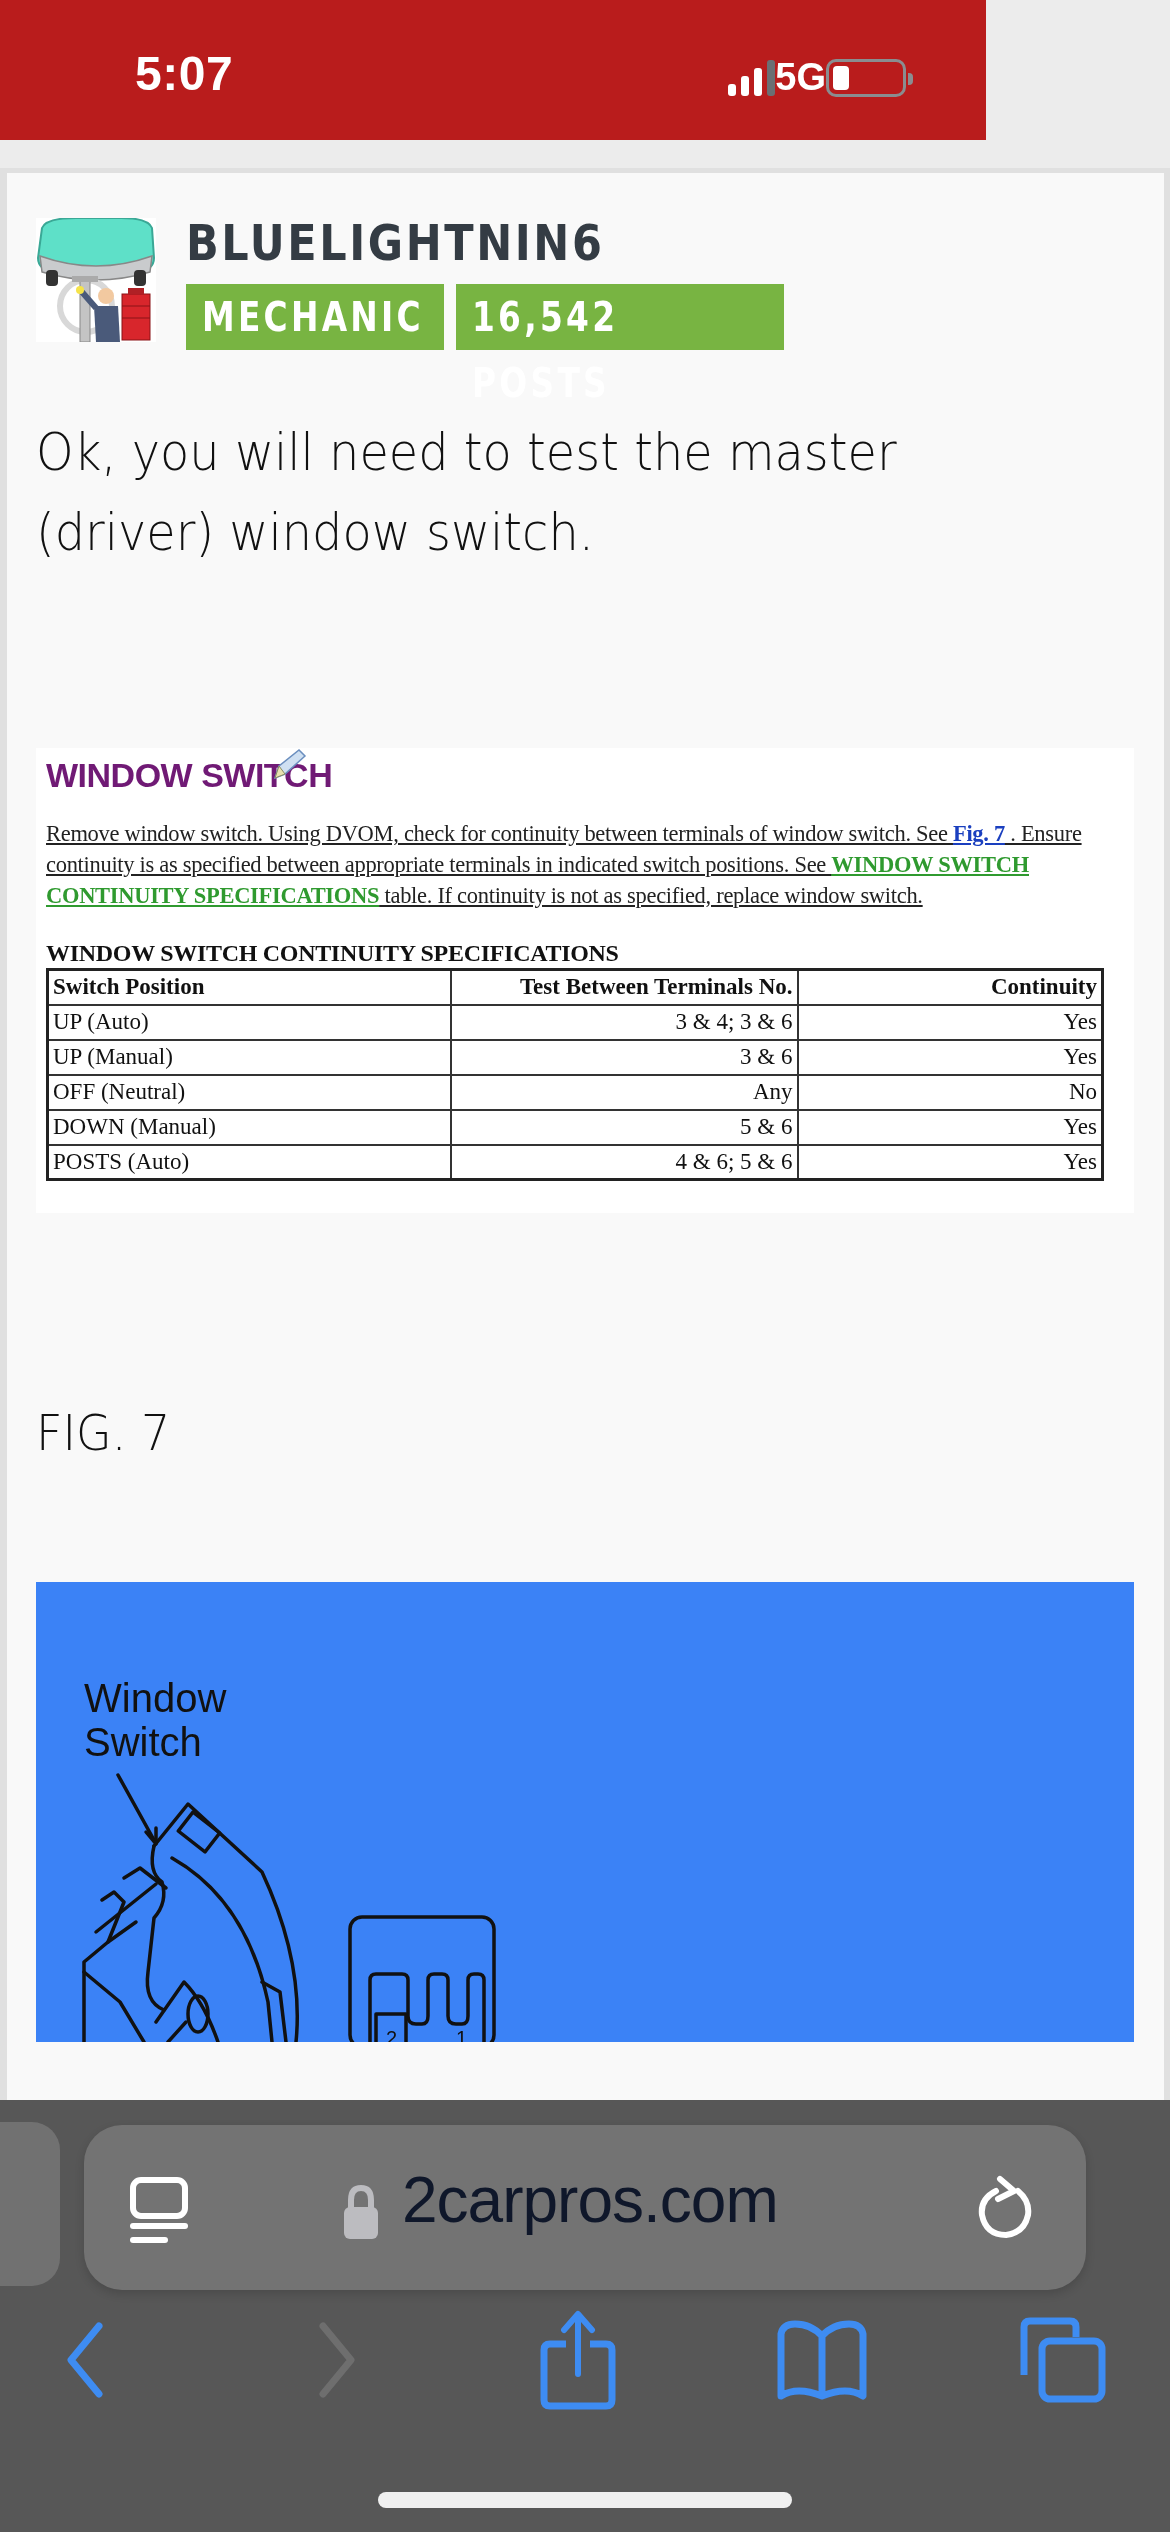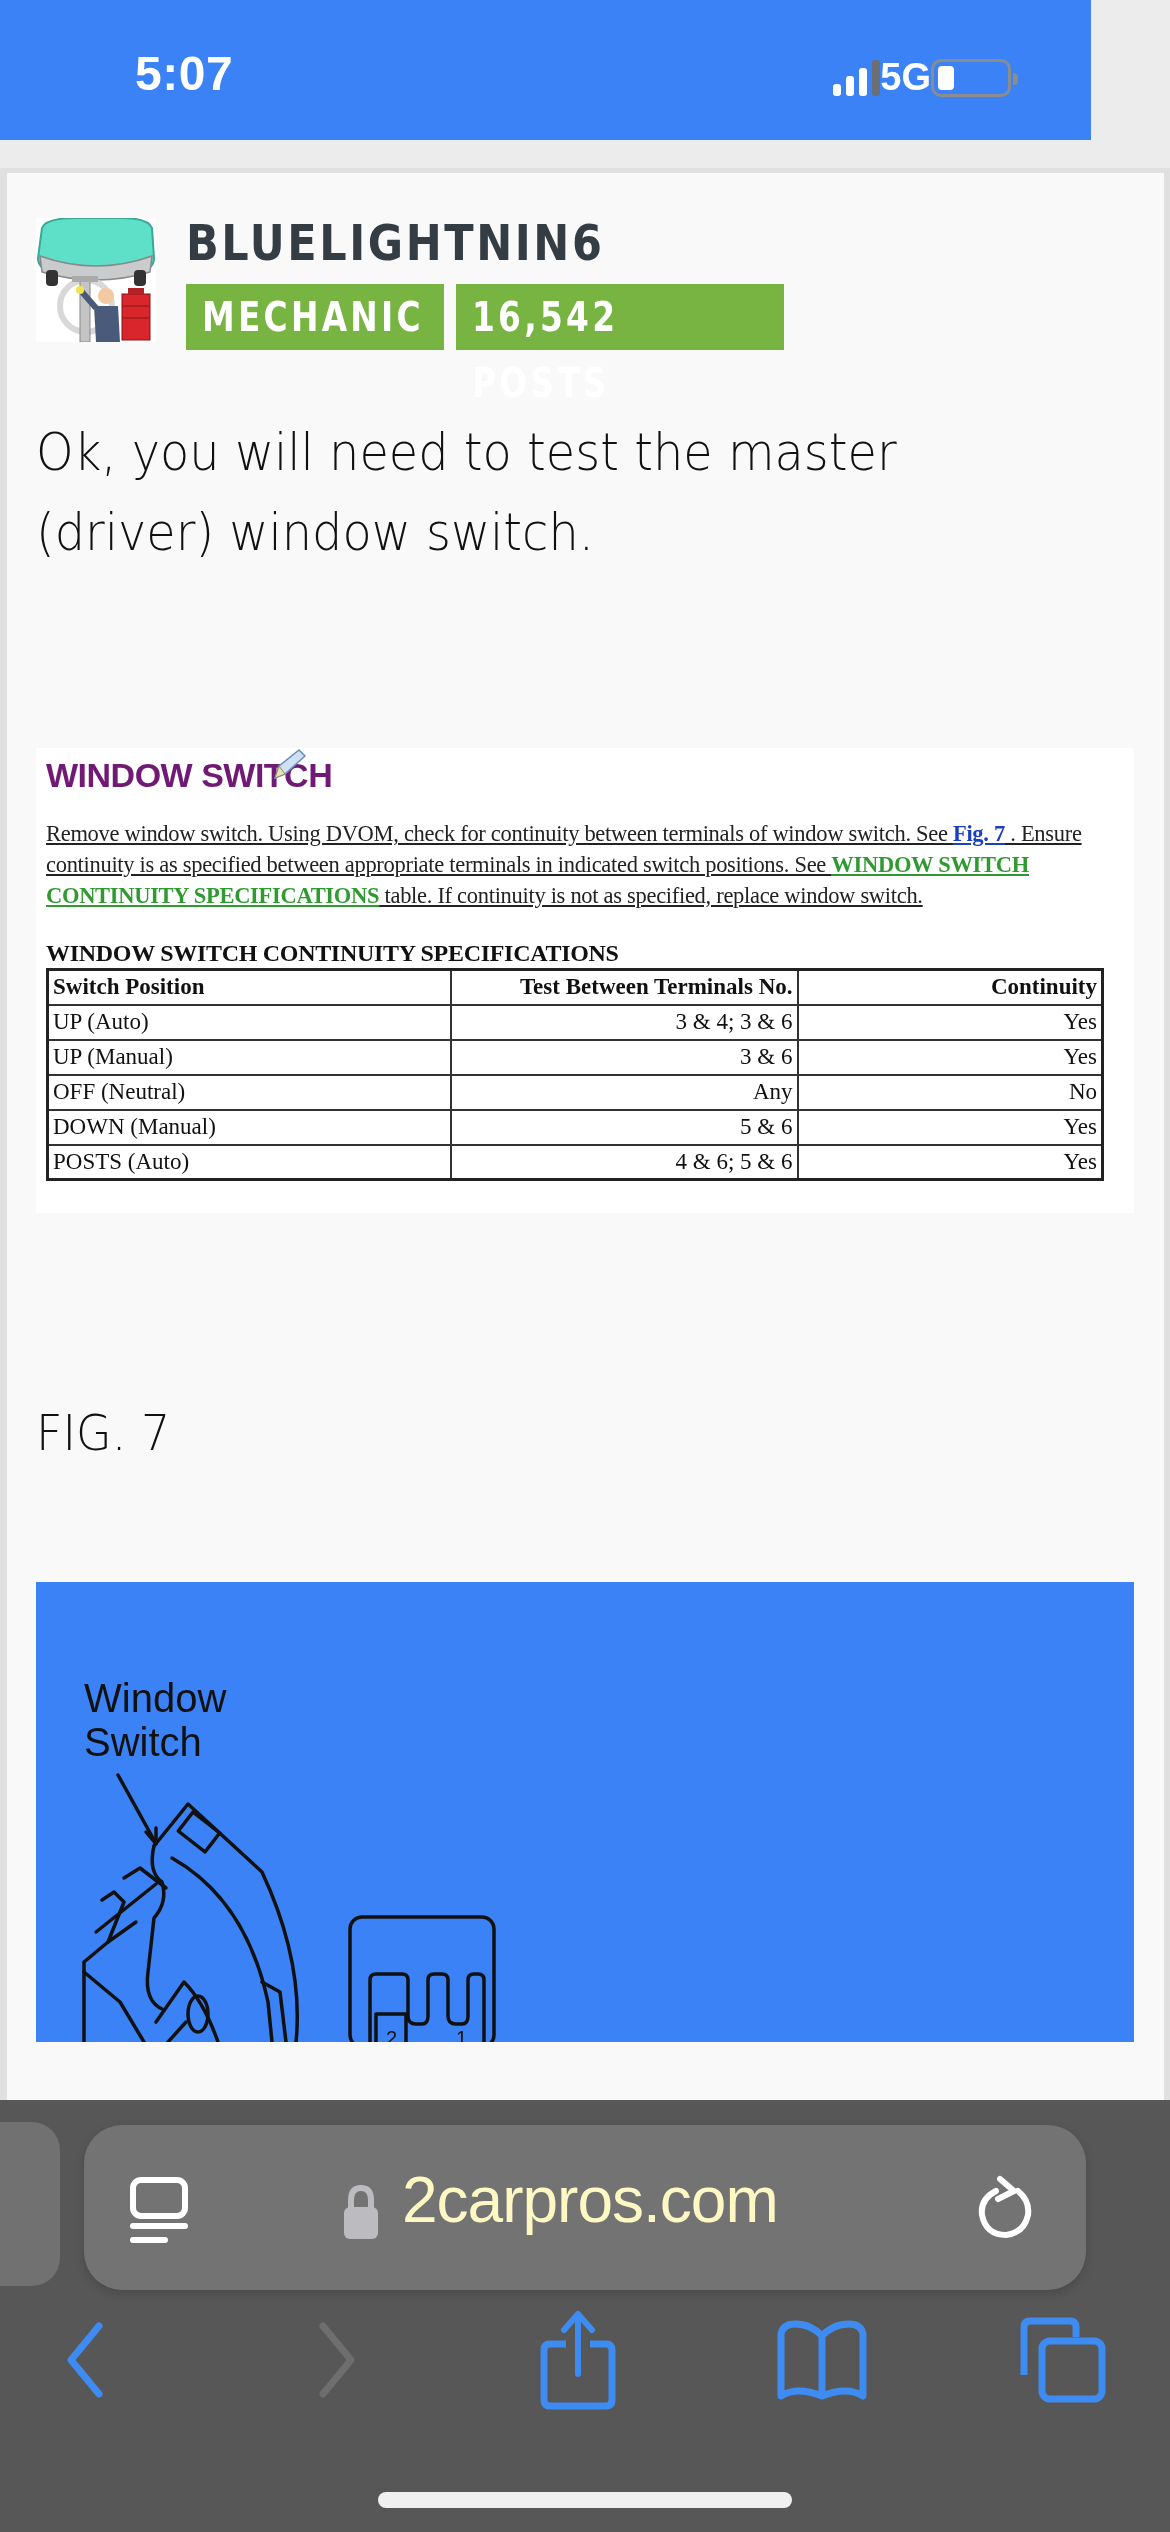"5:07" .status-bar { background: #3b82f6 -> #b91c1c; width: 1091px -> 986px }
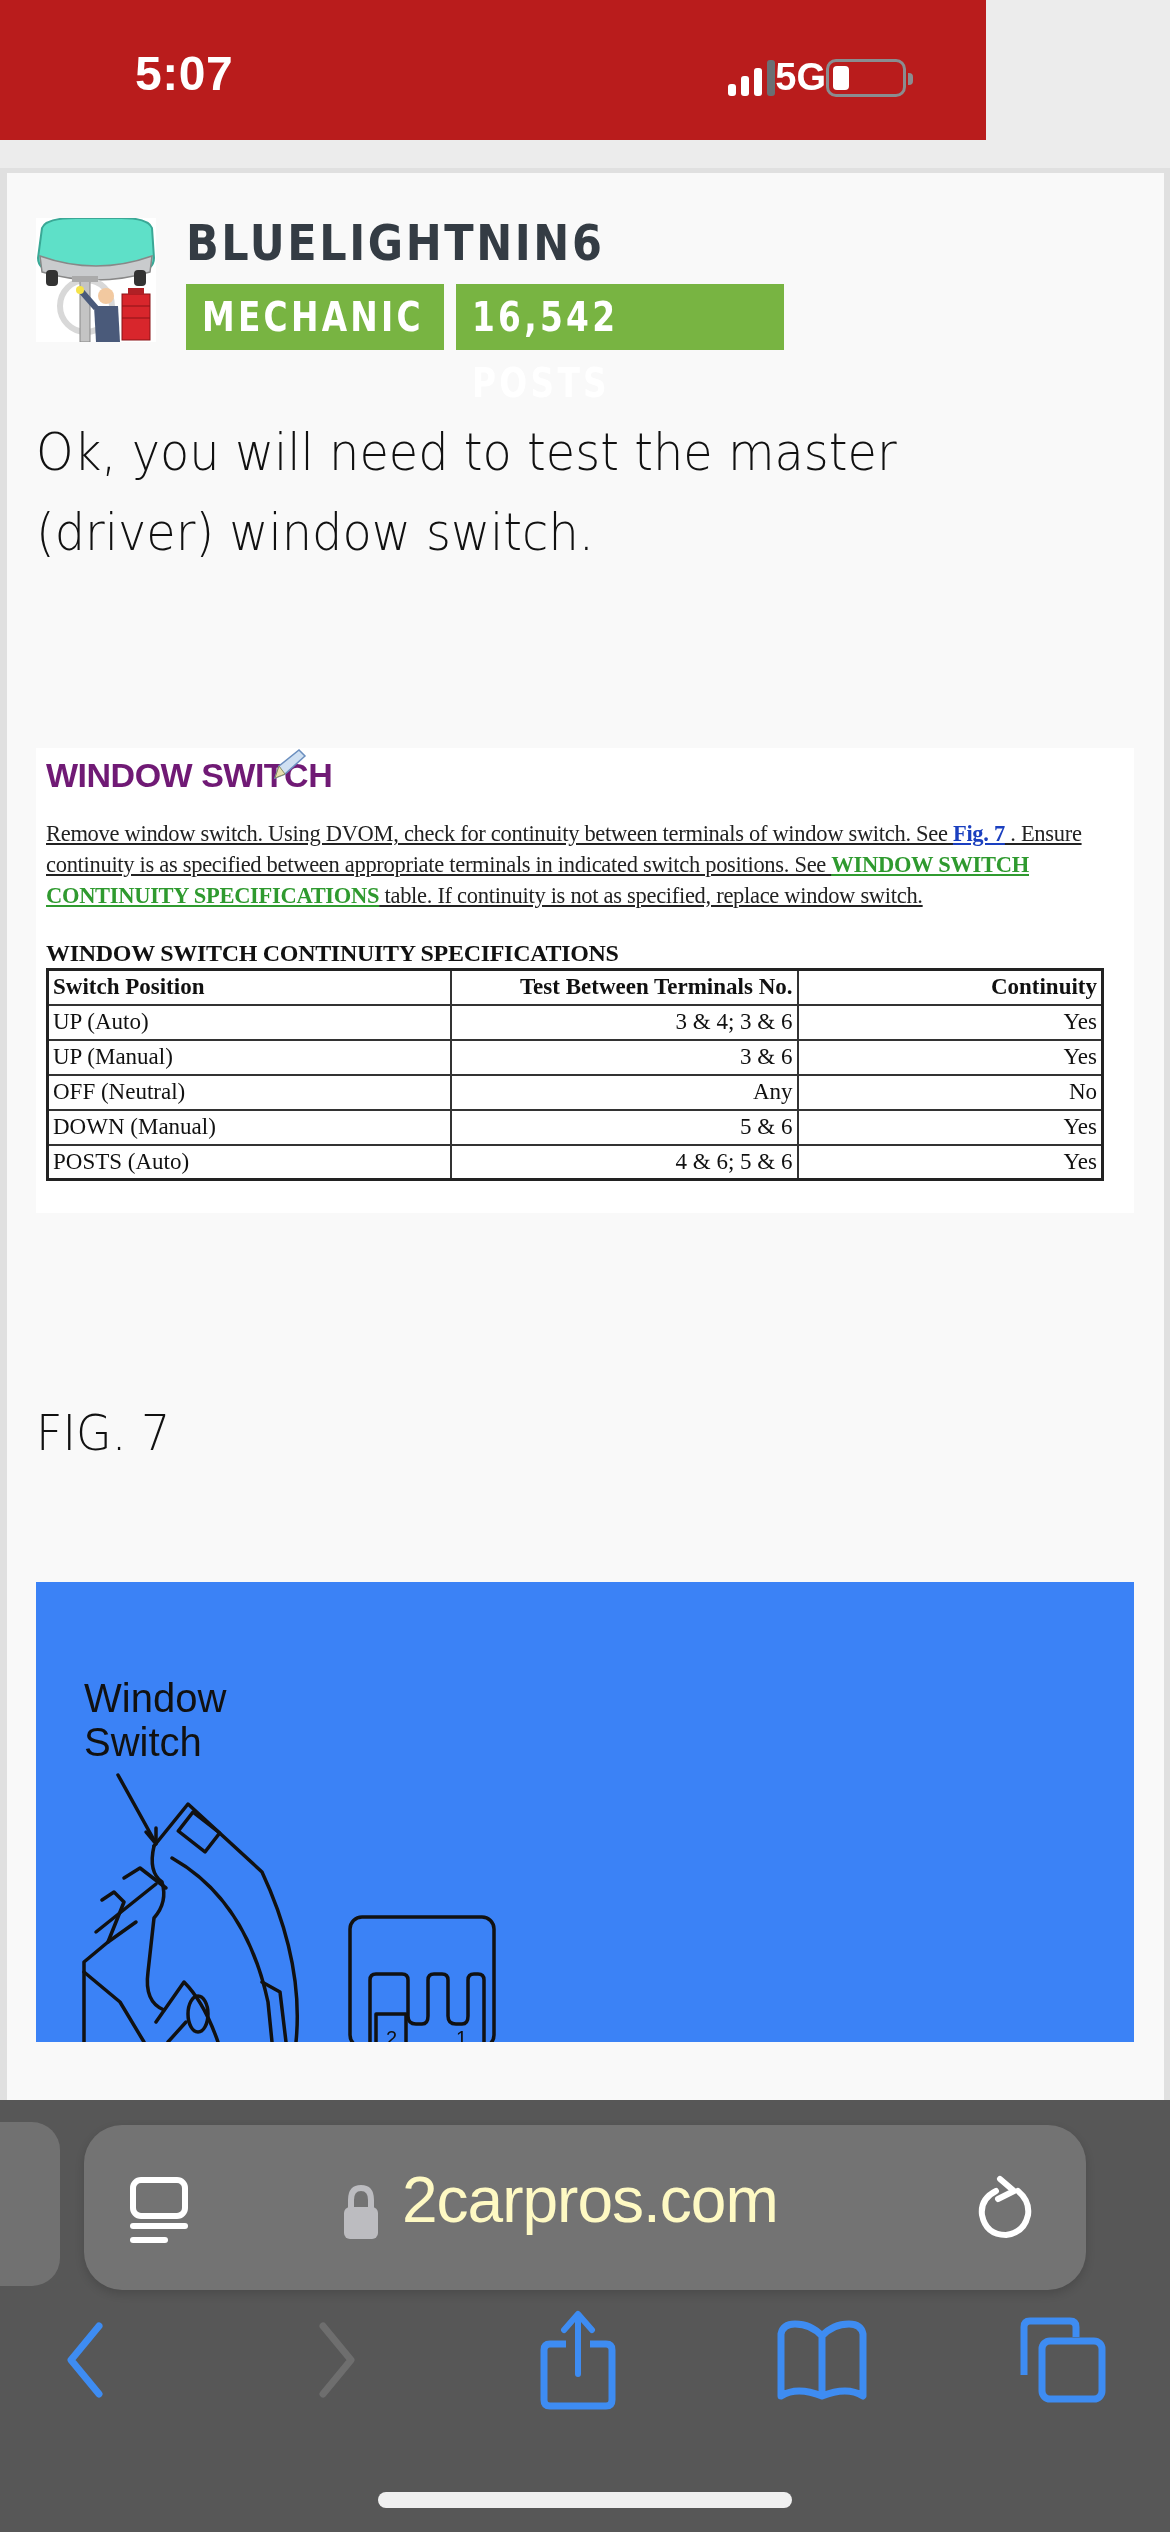"2carpros.com" .url { color: #fef9c3 -> #0f172a }
